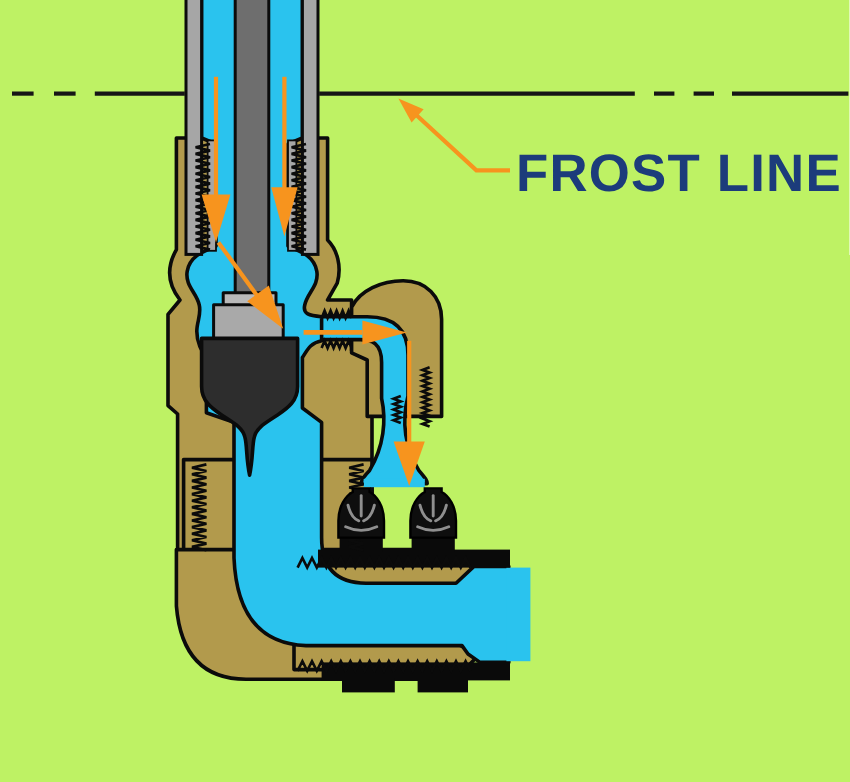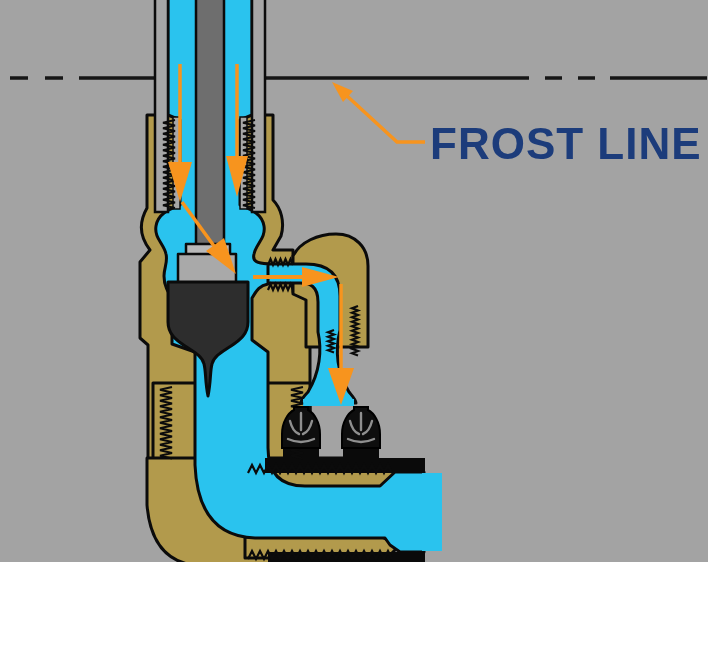"FROST LINE" .stage { background: #a3a3a3 -> #bef264; height: 562px -> 652px }
